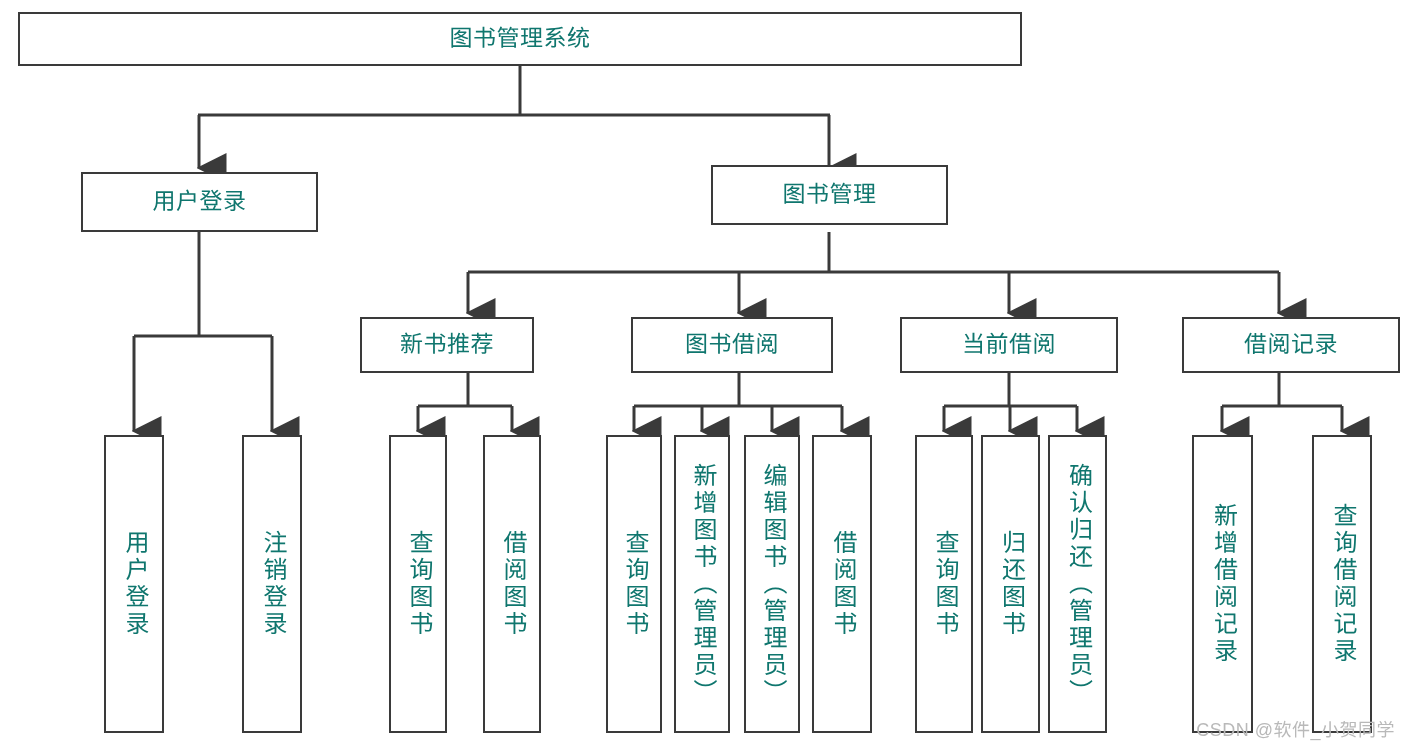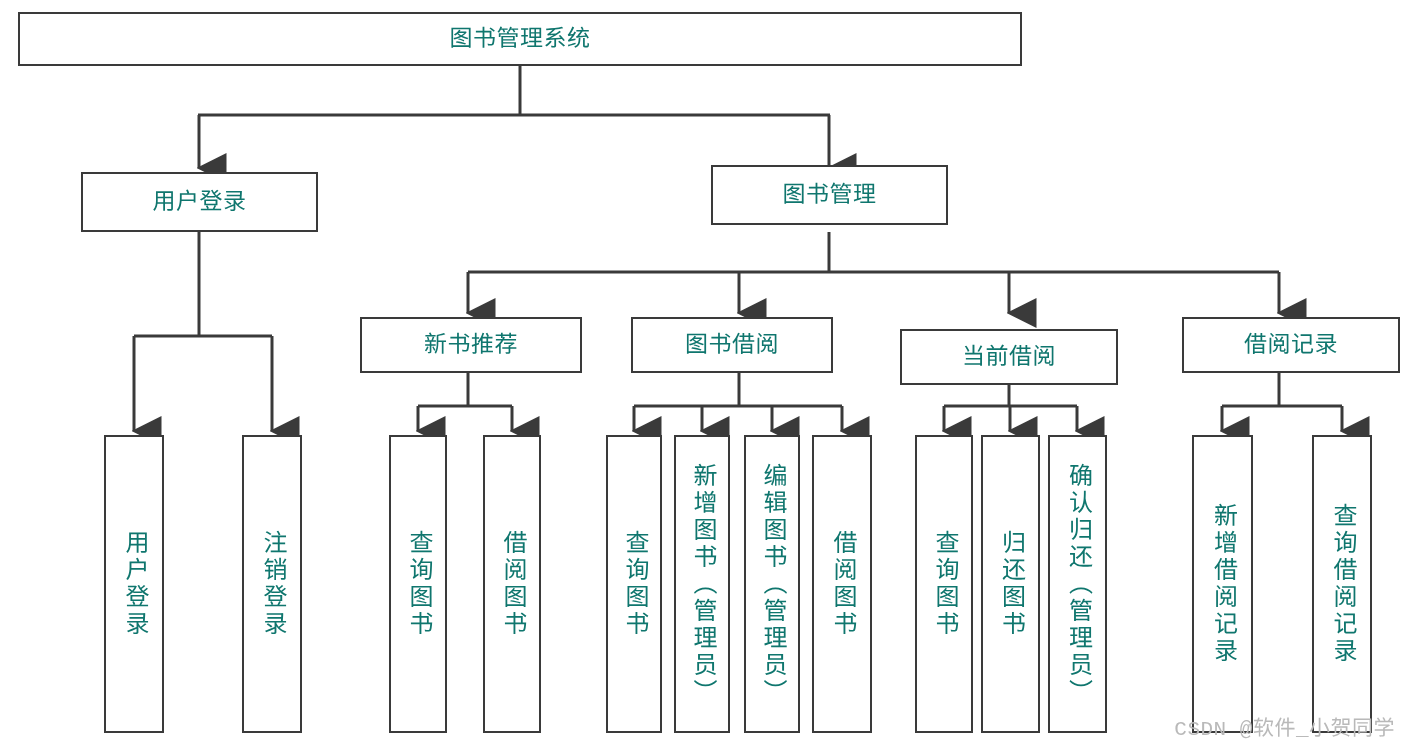"新书推荐" div.node { width: 222px -> 174px }
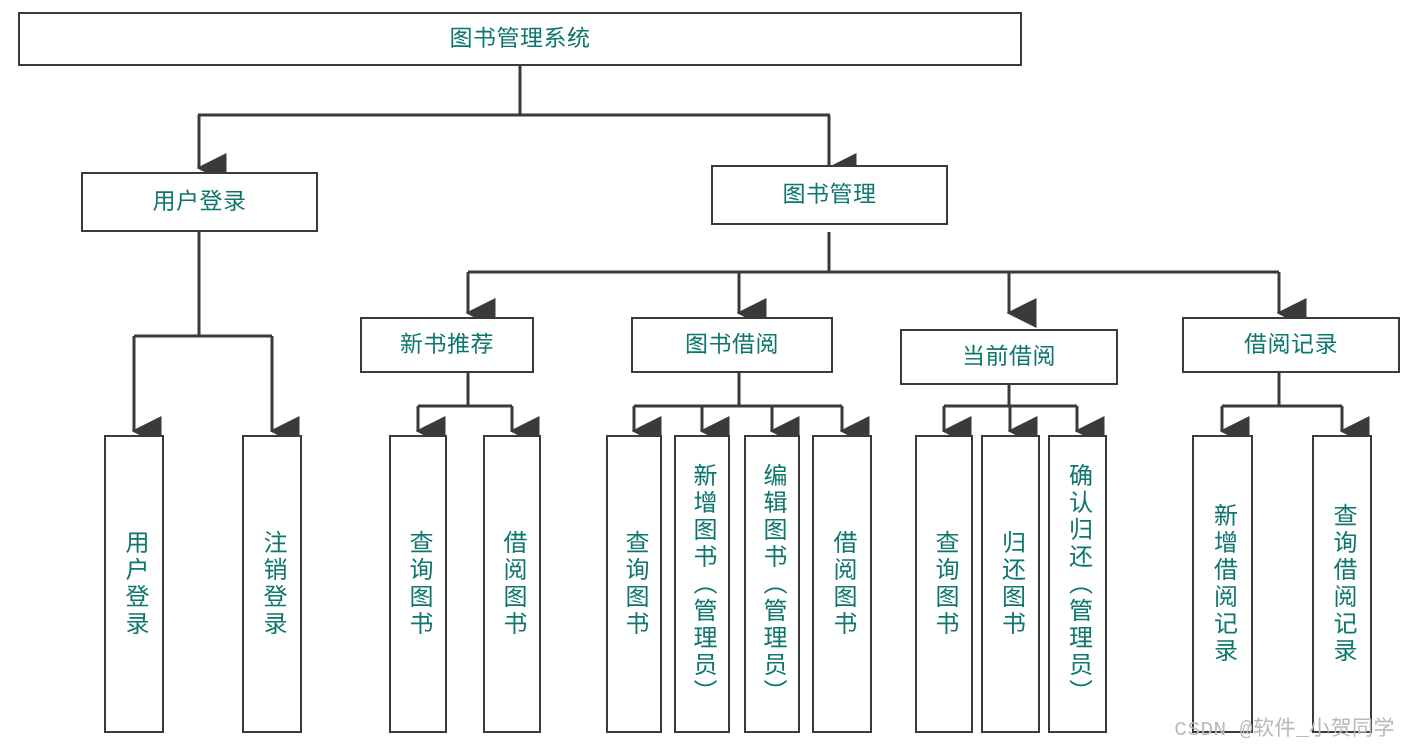"当前借阅" div.node { top: 329px -> 317px }
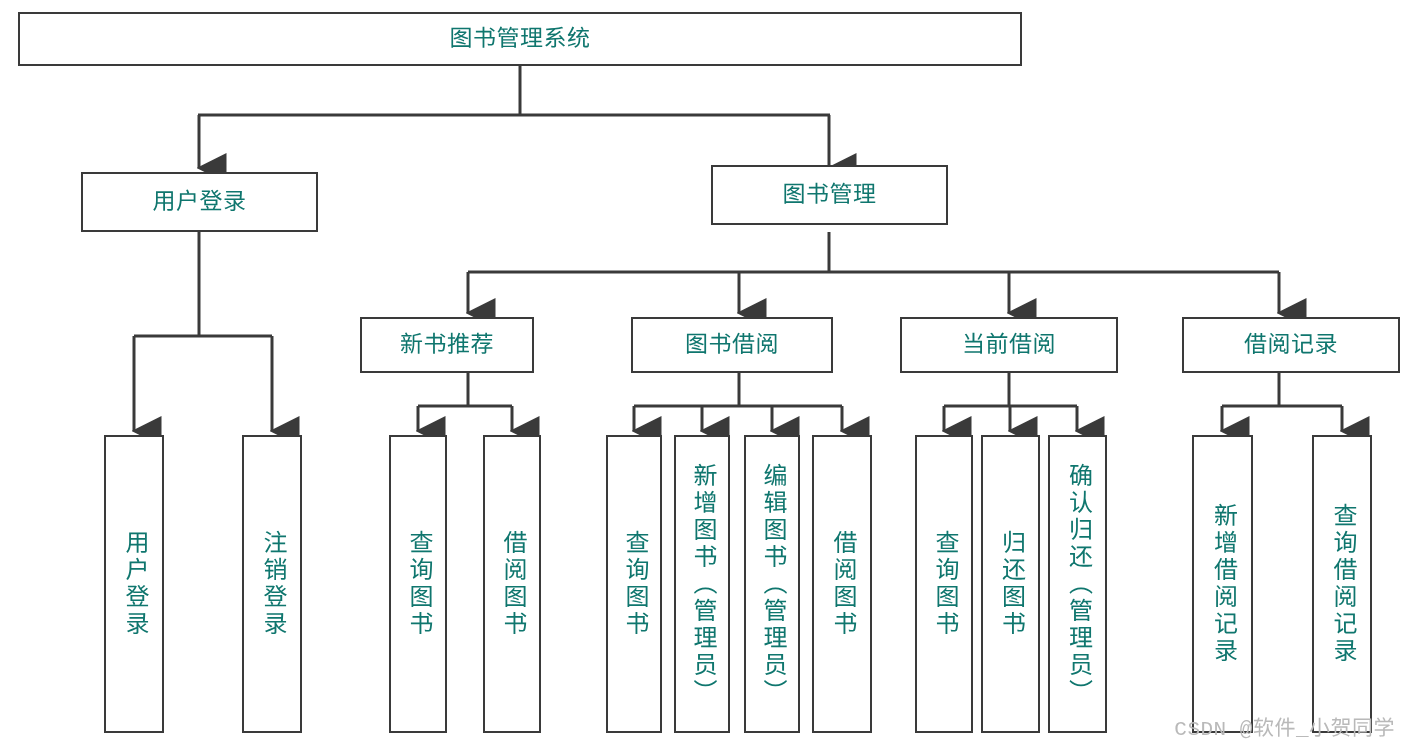"CSDN @软件_小贺同学" #watermark { font-family: Liberation Mono, monospace -> Liberation Sans, sans-serif; font-size: 21px -> 18px }
